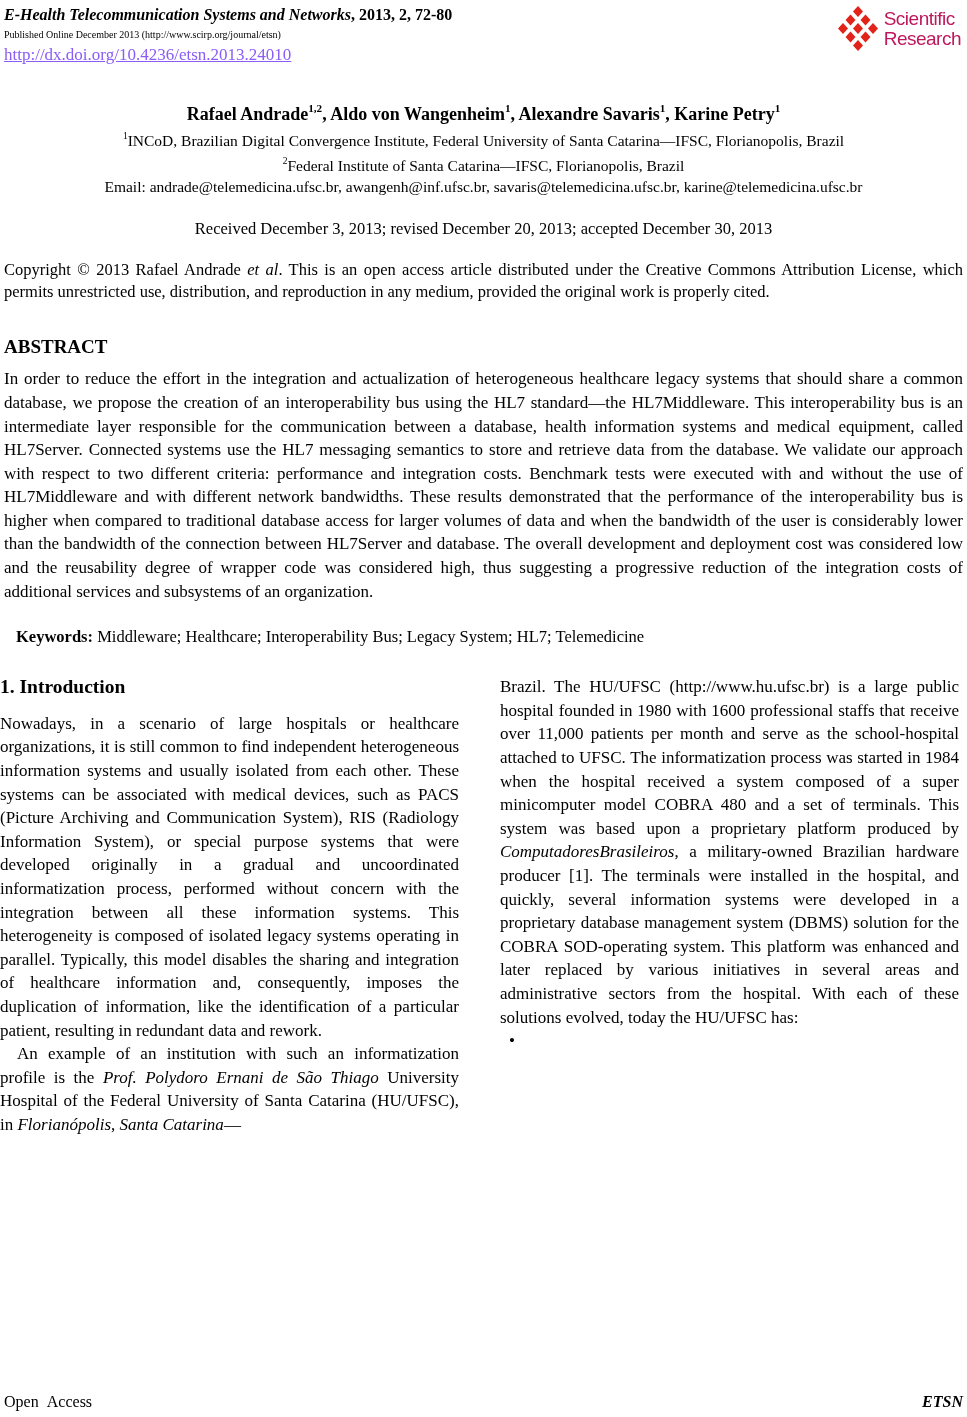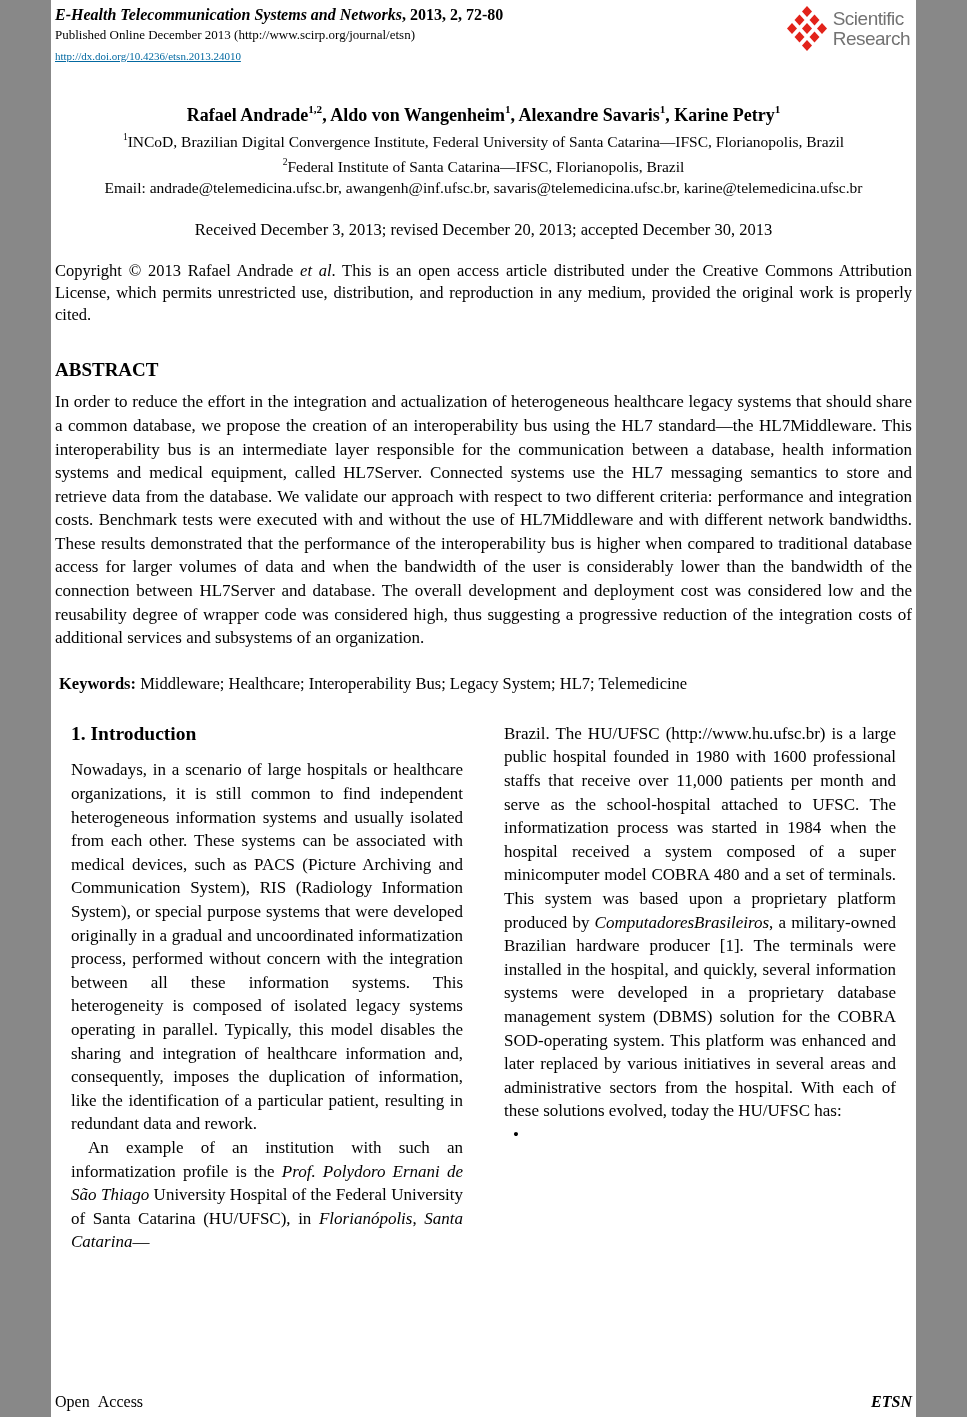"E-Health Telecommunication Systems and" .page { width: 865px -> 967px }
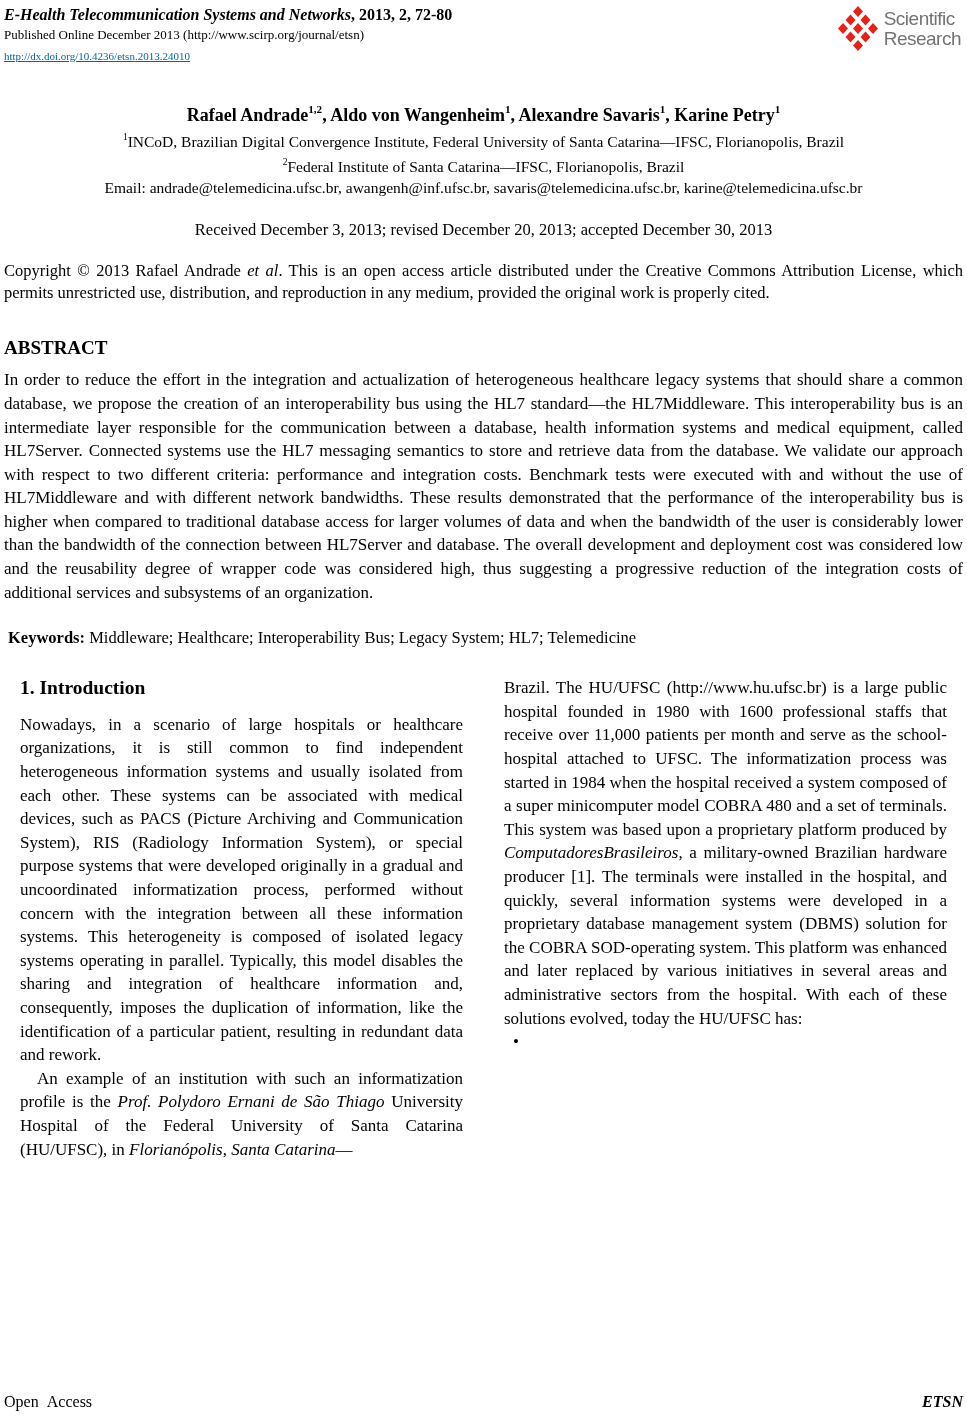"Scientific" .logo-text { color: #737373 -> #be185d }
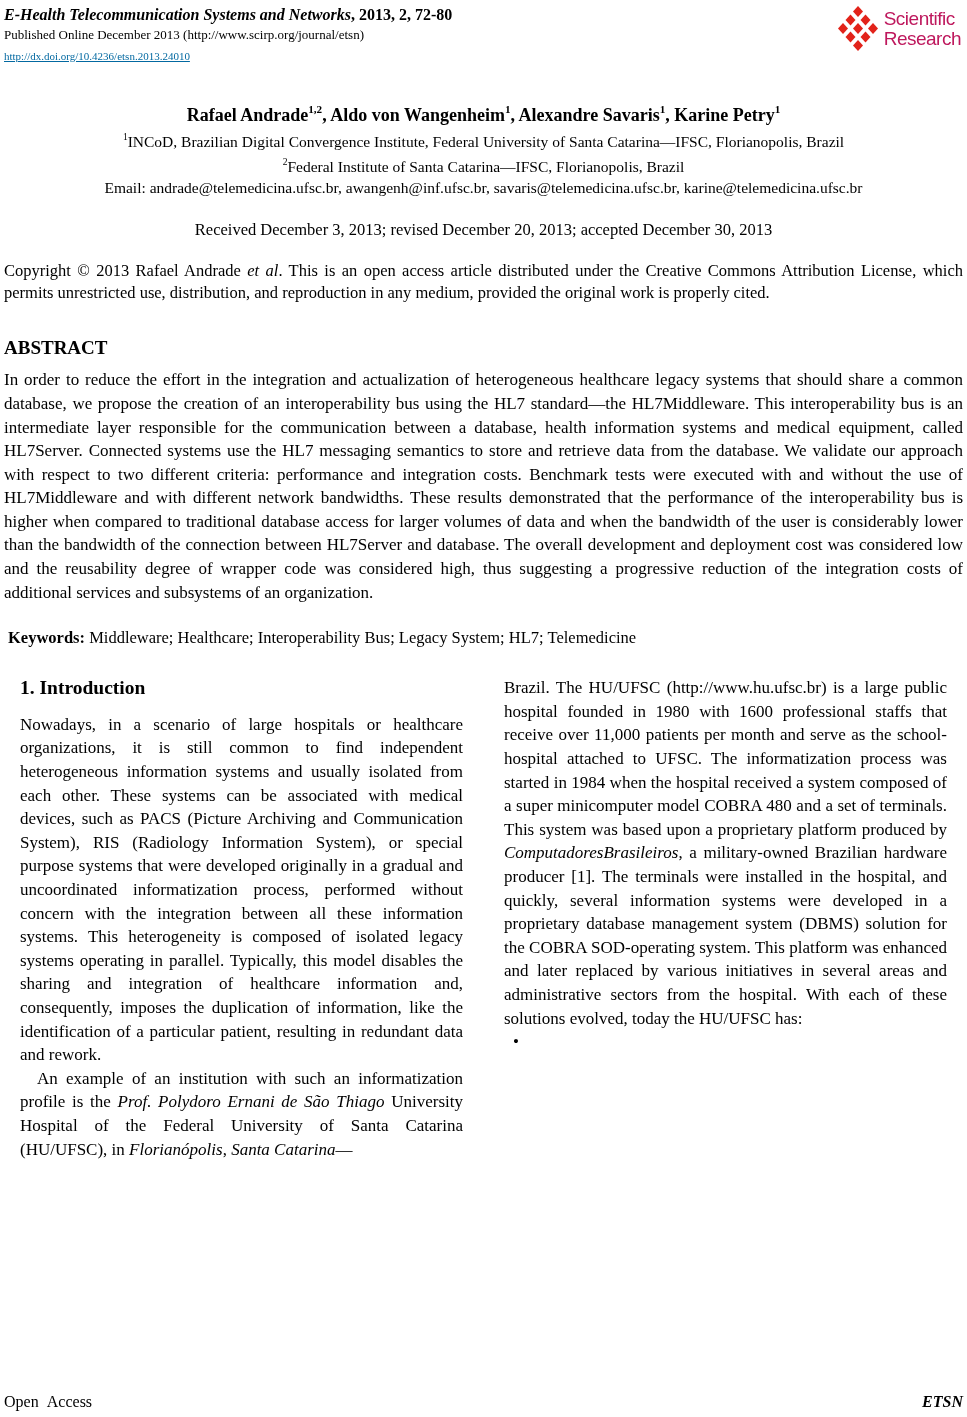"Published Online December 2013" .published-line { font-size: 13px -> 10px }
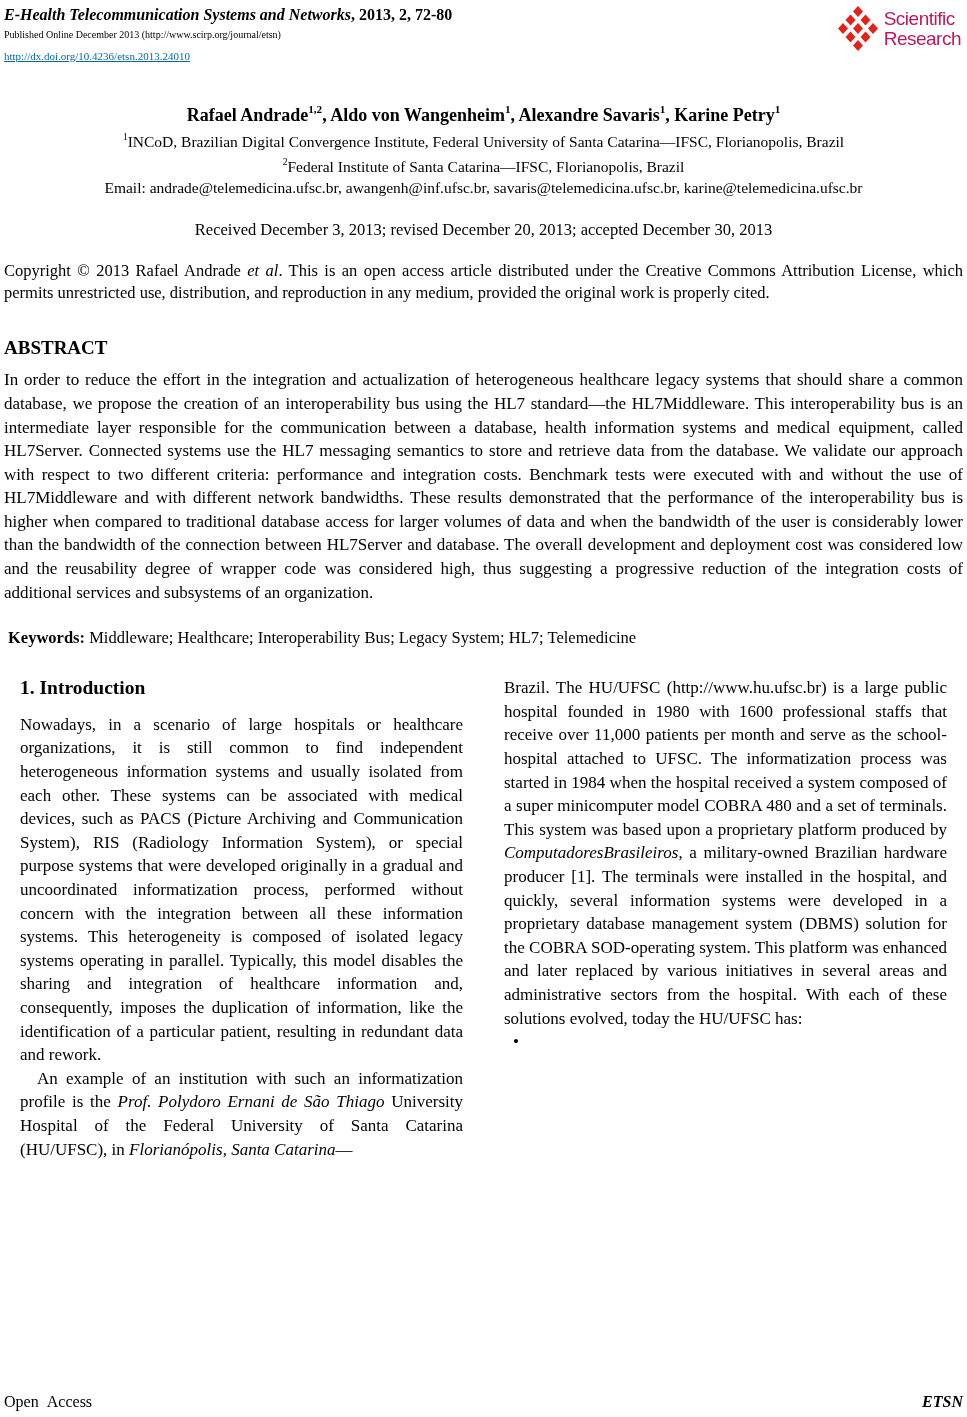"http://dx.doi.org/10.4236/etsn.2013.2401" .doi-link { color: #0369a1 -> #8b5cf6; font-size: 11px -> 17px }
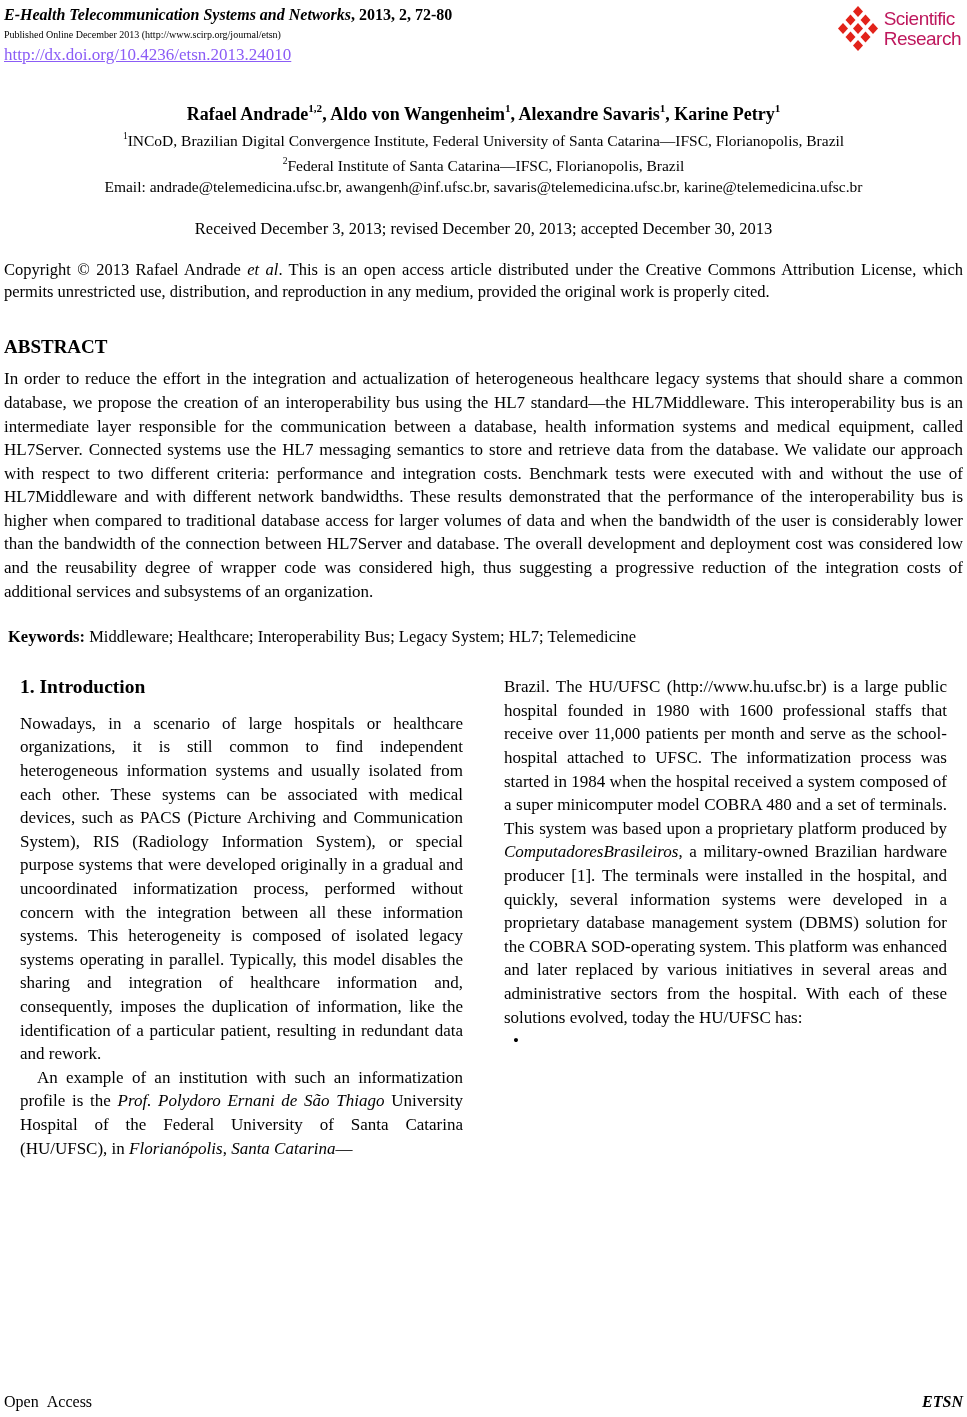"Keywords: Middleware; Healthcare;" .keywords { padding: 0 8px -> 0 16px }
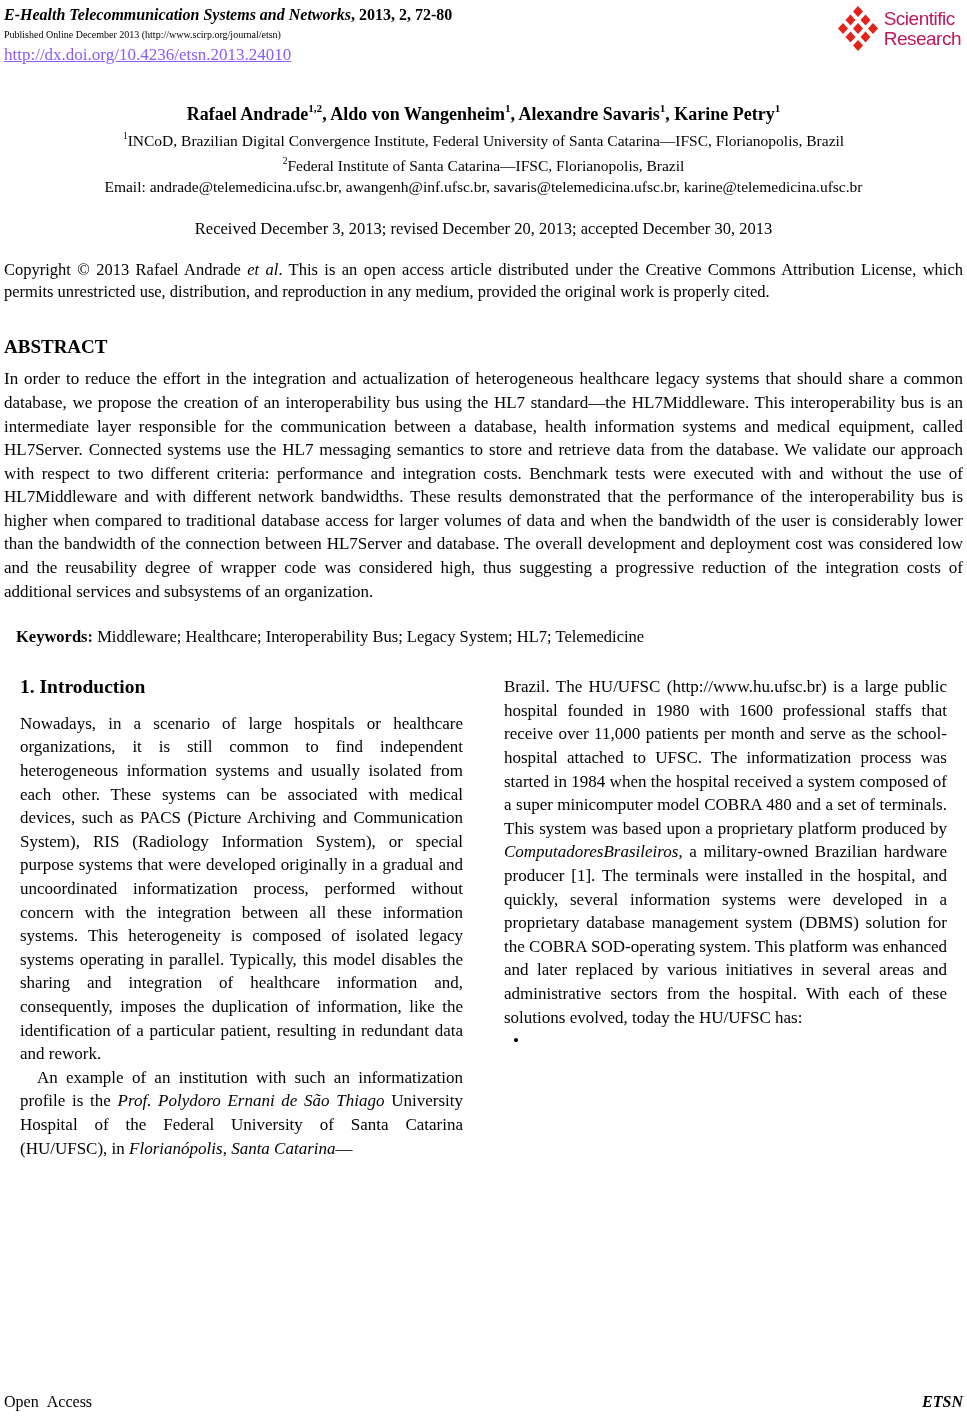"1. Introduction" .columns { padding: 0 20px -> 0 0 }
